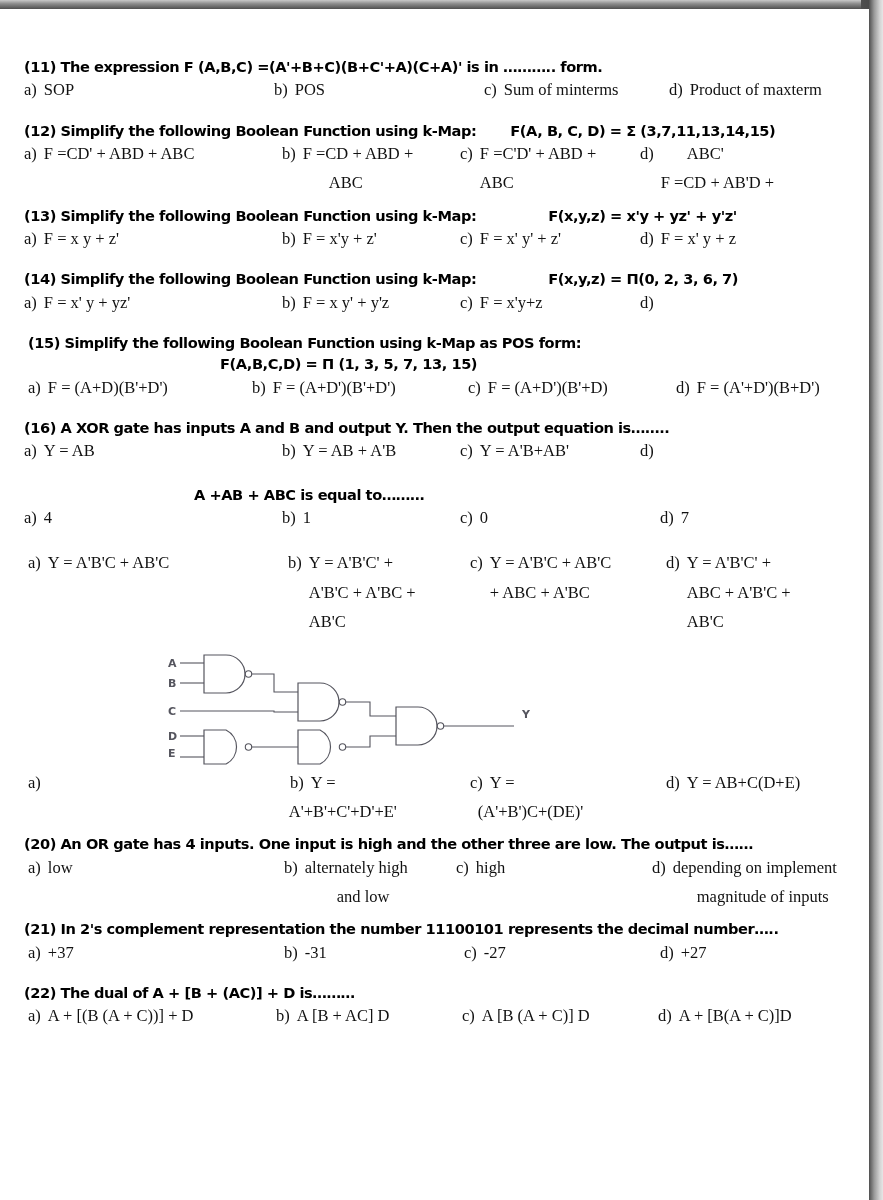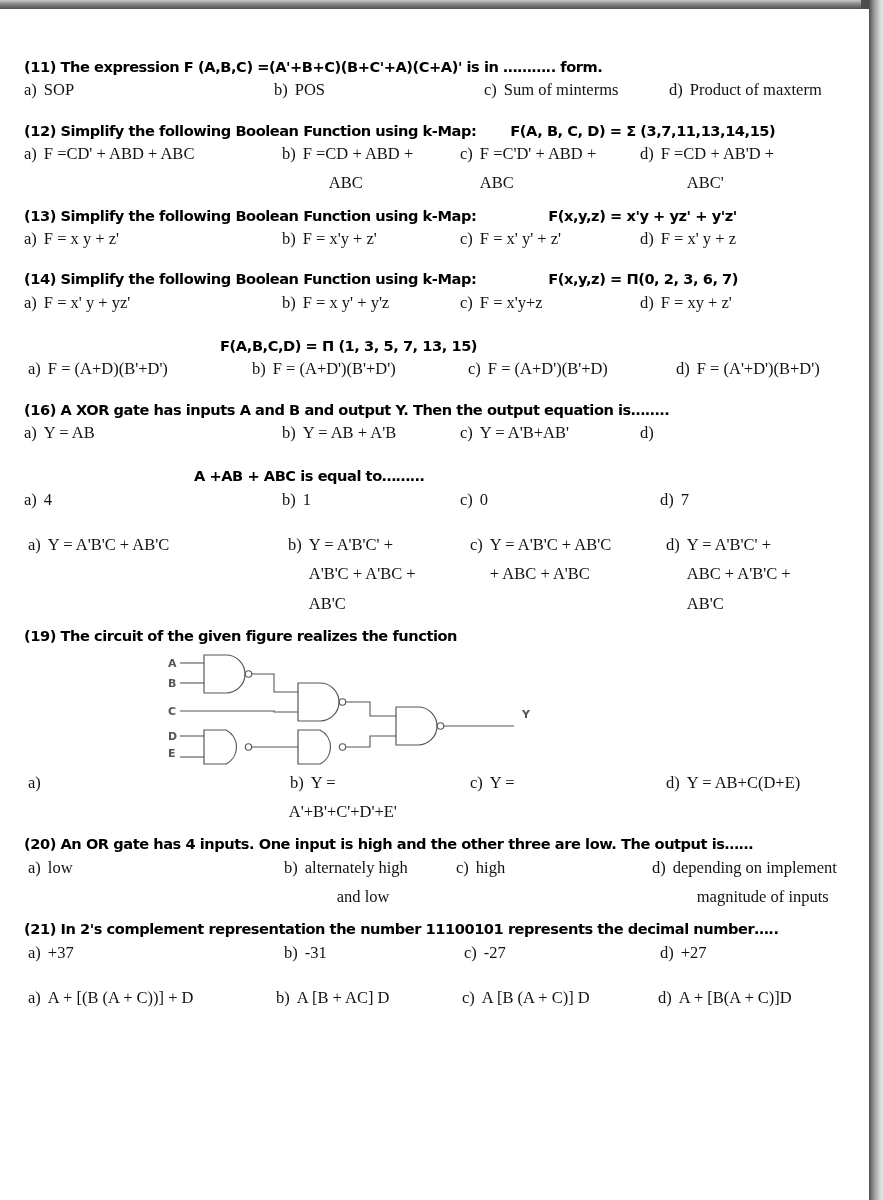"F =CD + AB'D +" span.ln { order: before "ABC'" -> after "ABC'" }
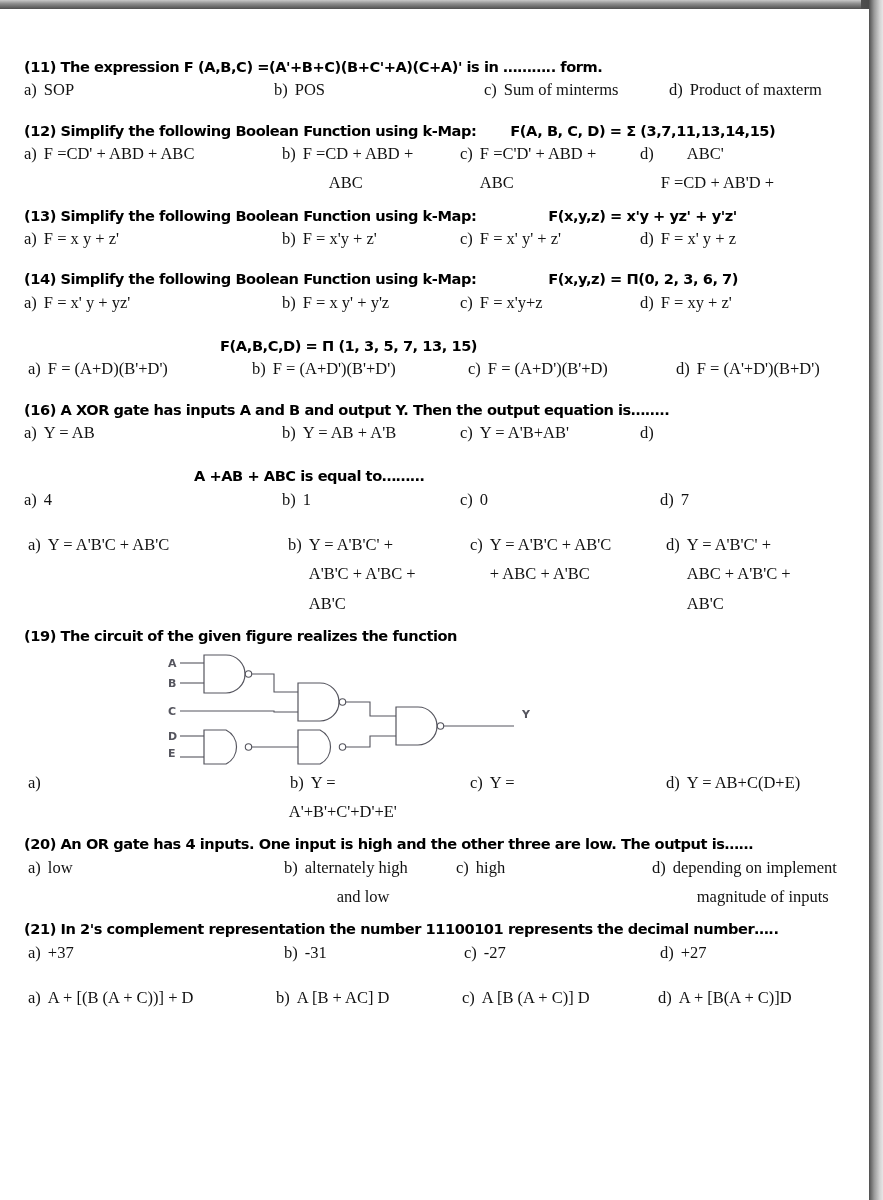"F = xy + z'" span.opt-text { html: <span>F = xy + z'</span> -> none }
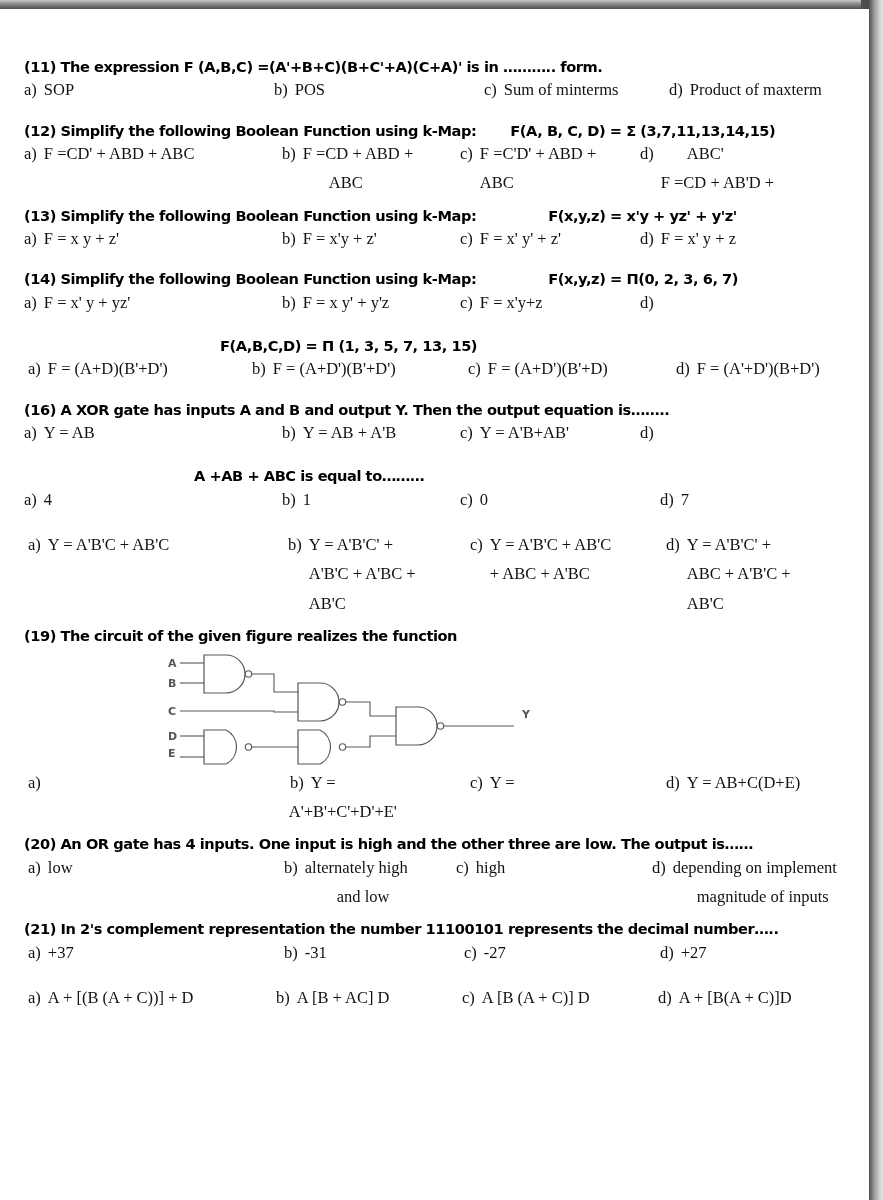"(15) Simplify the following Boolean" div.q-stem { html: none -> <div>(15) Simplify the following Boolean Function using k-Map as POS form:</div> }
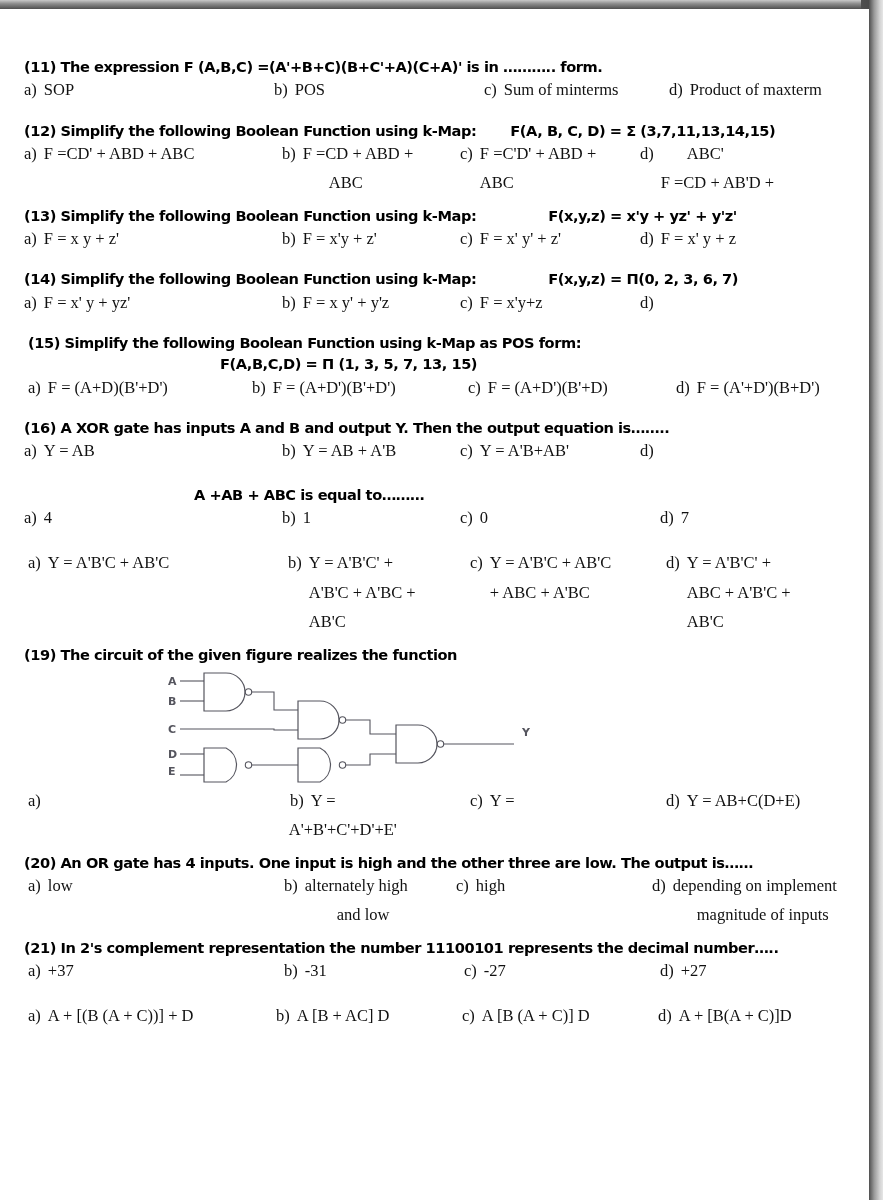"(19) The circuit of the" div.q-stem { html: <div>(19) The circuit of the given figure realizes the function</div> -> none }
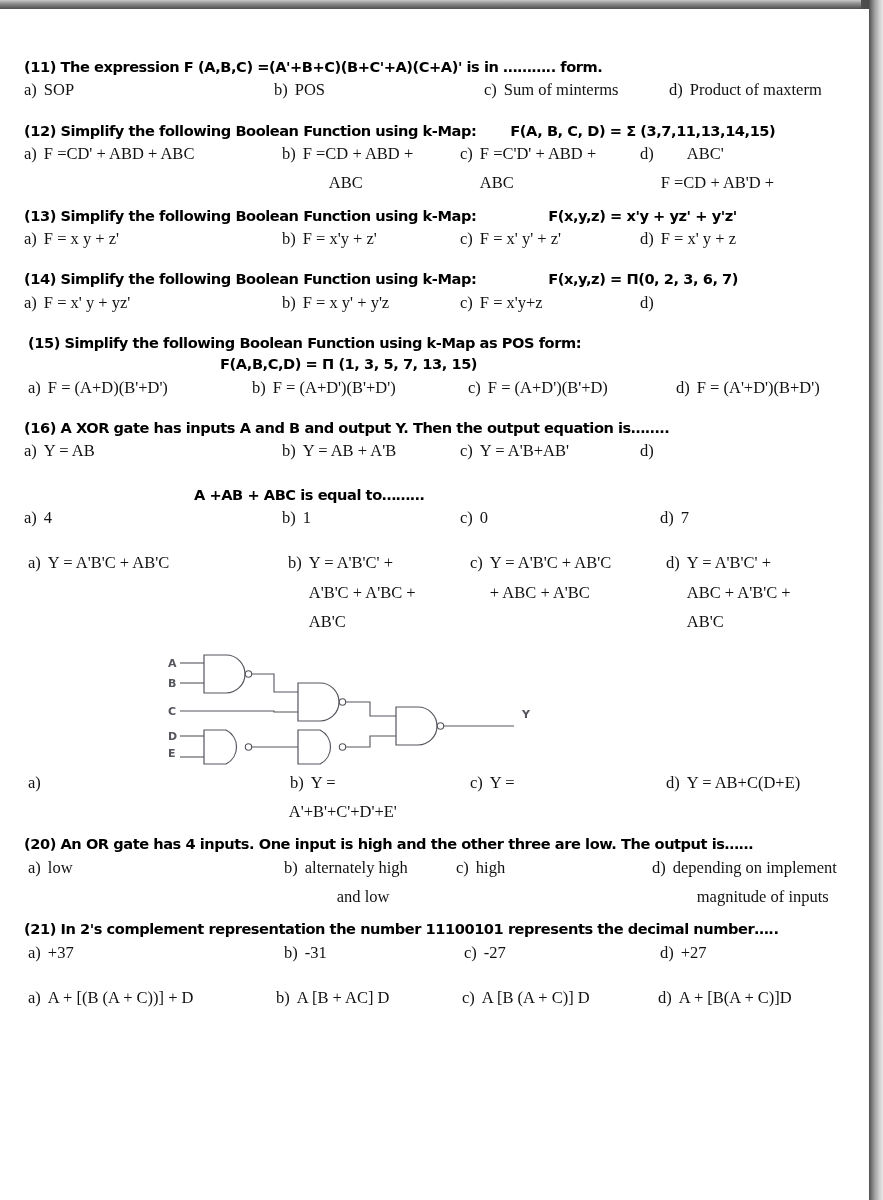"(A'+B')C+(DE)'" span.ln { html: none -> <span>(A'+B')C+(DE)'</span> }
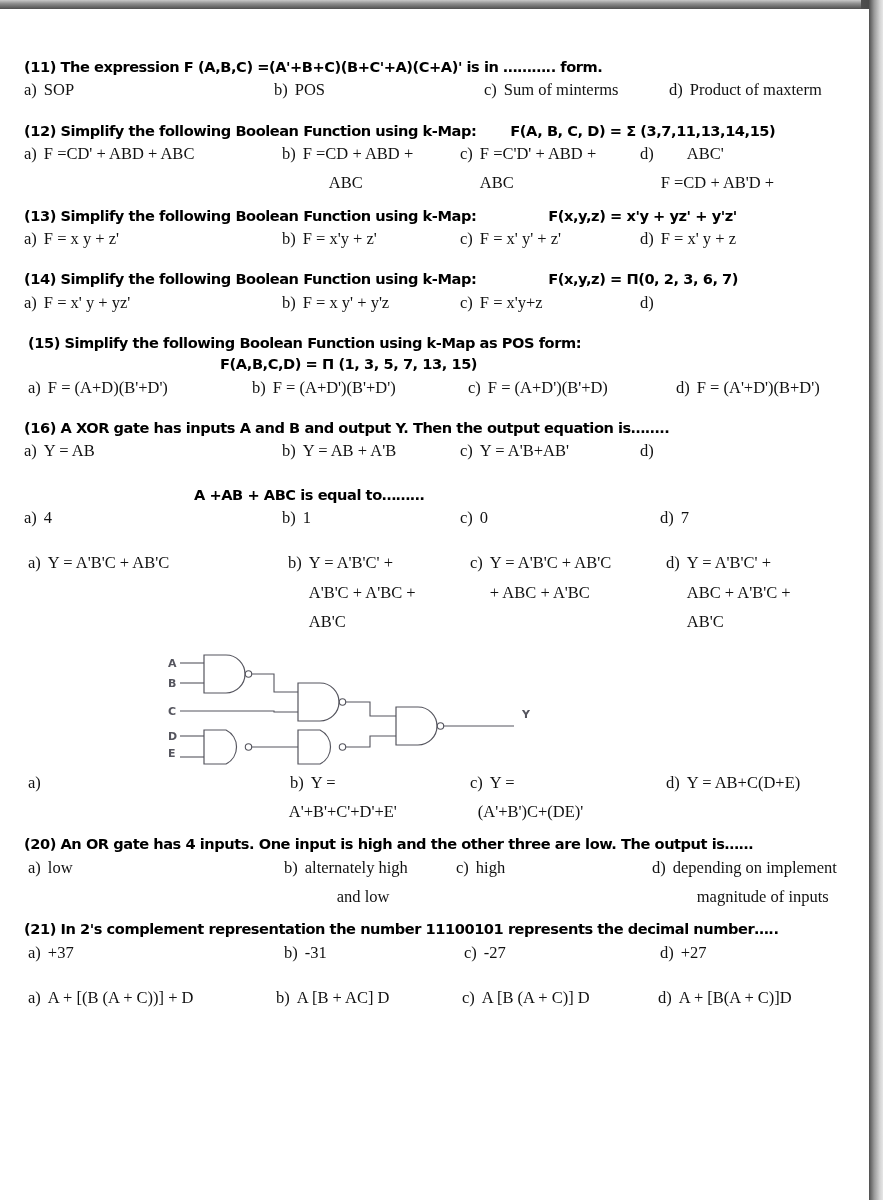"(22) The dual of A" div.q-stem { html: none -> <div>(22) The dual of A + [B + (AC)] + D is………</div> }
